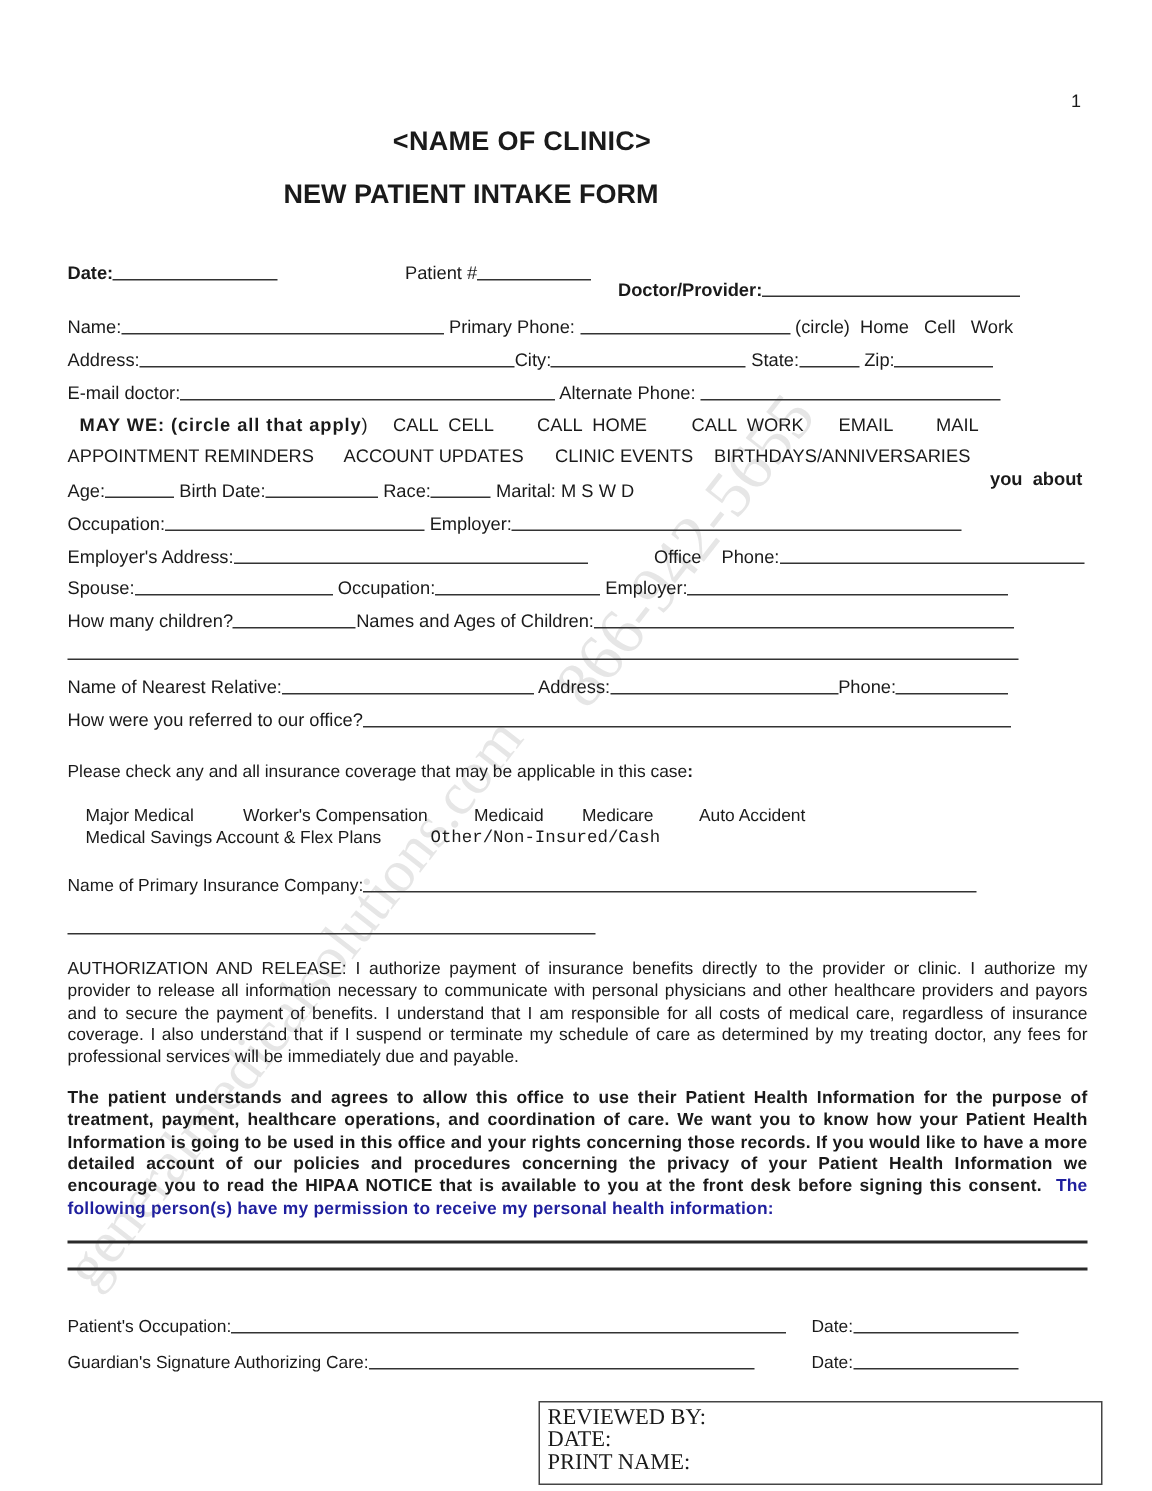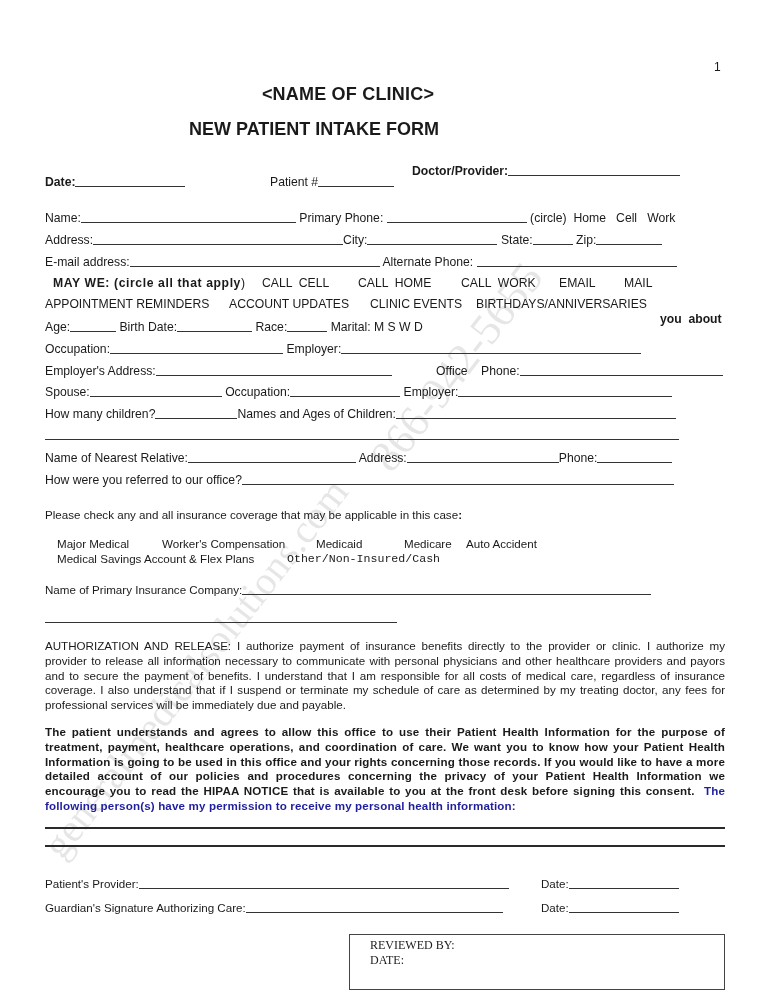"Doctor/Provider:" div.abs { top: 164px -> 186px }
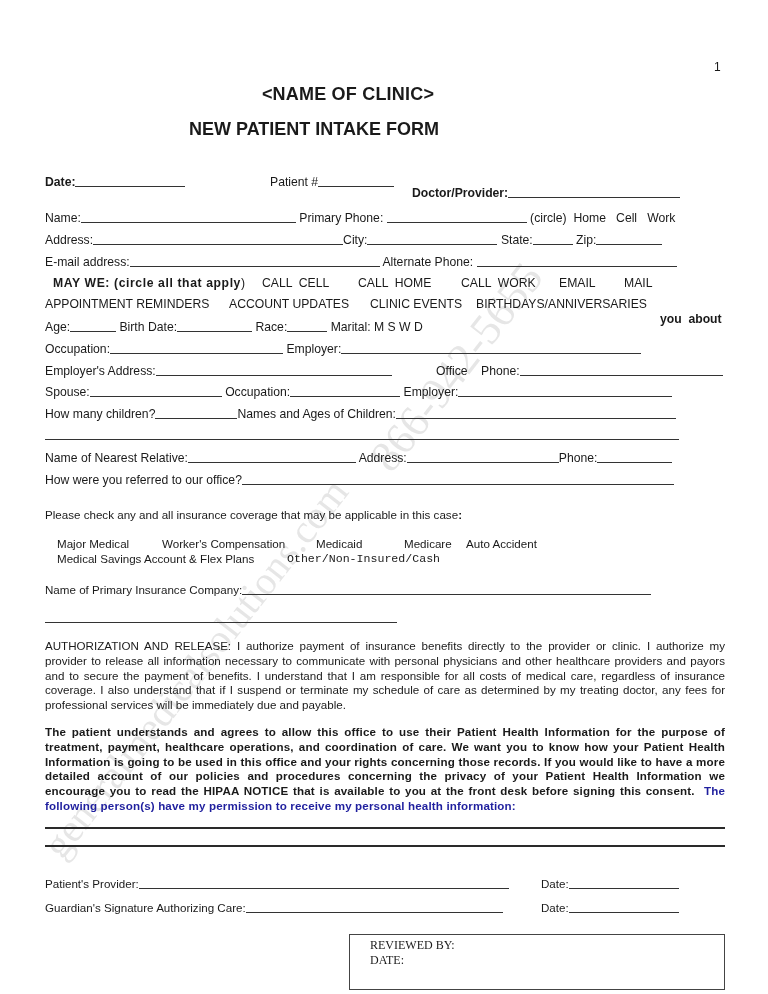"E-mail address:" span { text: address -> doctor }
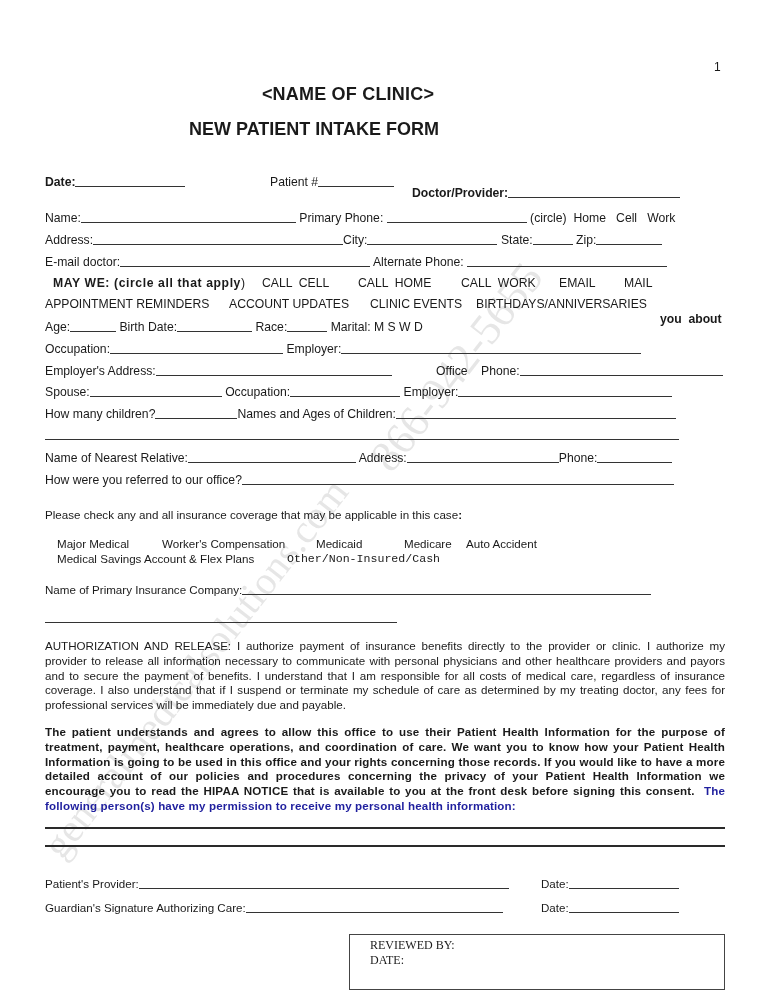"Medicare" div.abs { margin-left: 16px -> none }
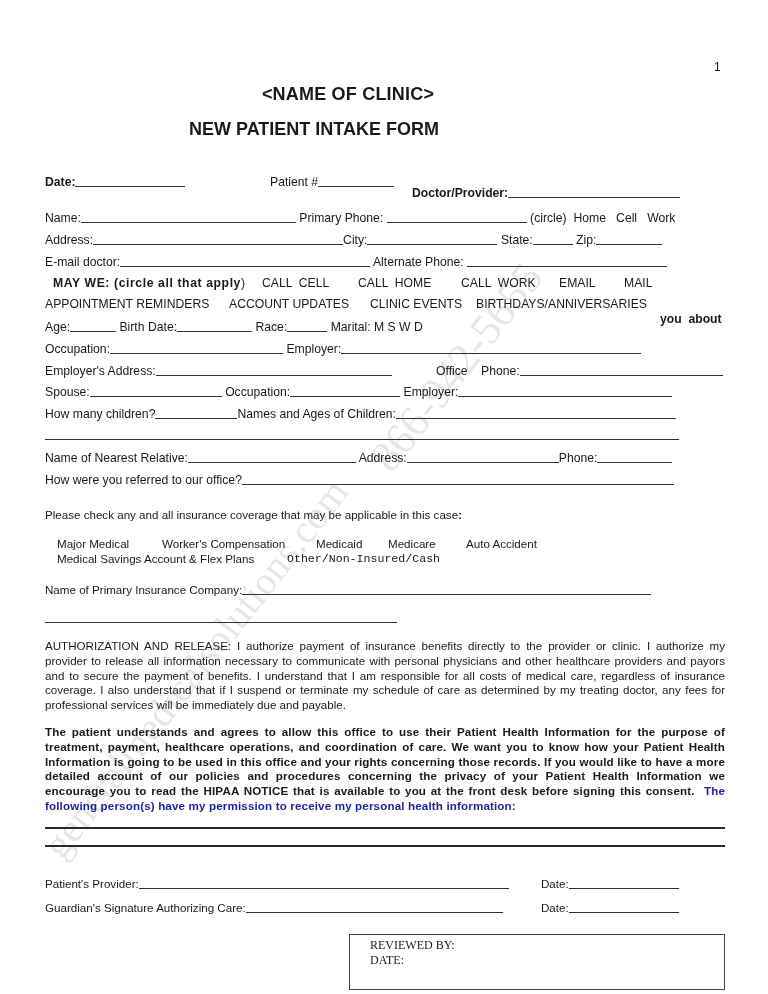"Patient's Provider:" span { text: Provider -> Occupation }
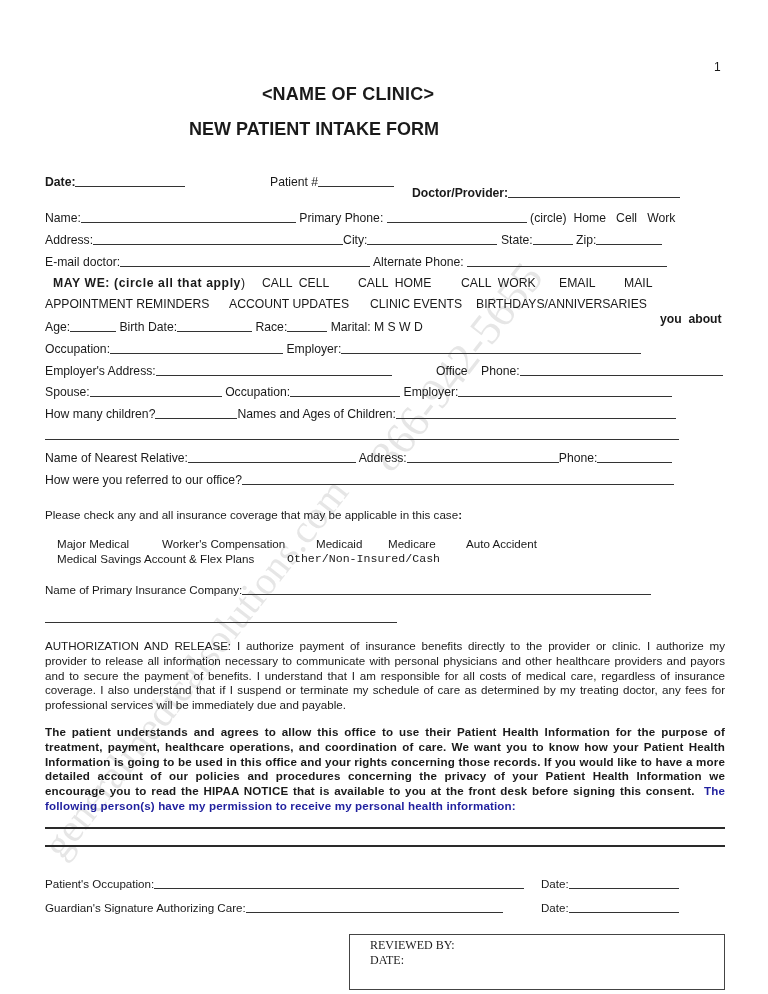"REVIEWED BY:" .review-box { font-size: 12px -> 15px; left: 349px -> 359px; padding: 3px 20px -> 3px 5px }
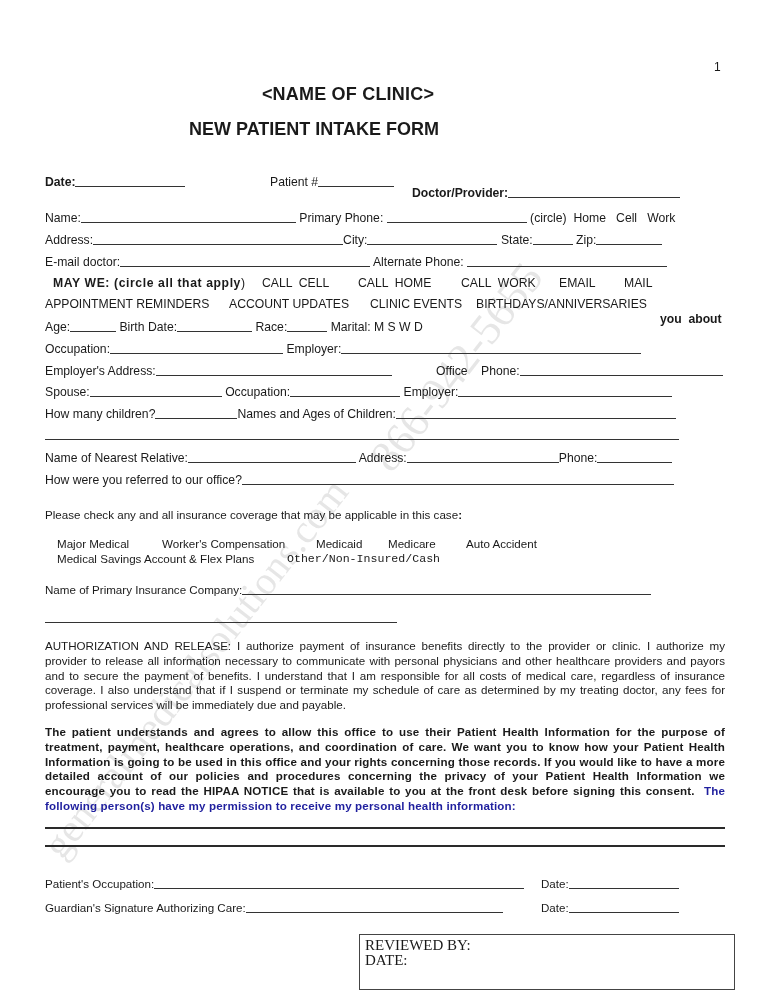"PRINT NAME:" div { html: none -> <div>PRINT NAME:</div> }
